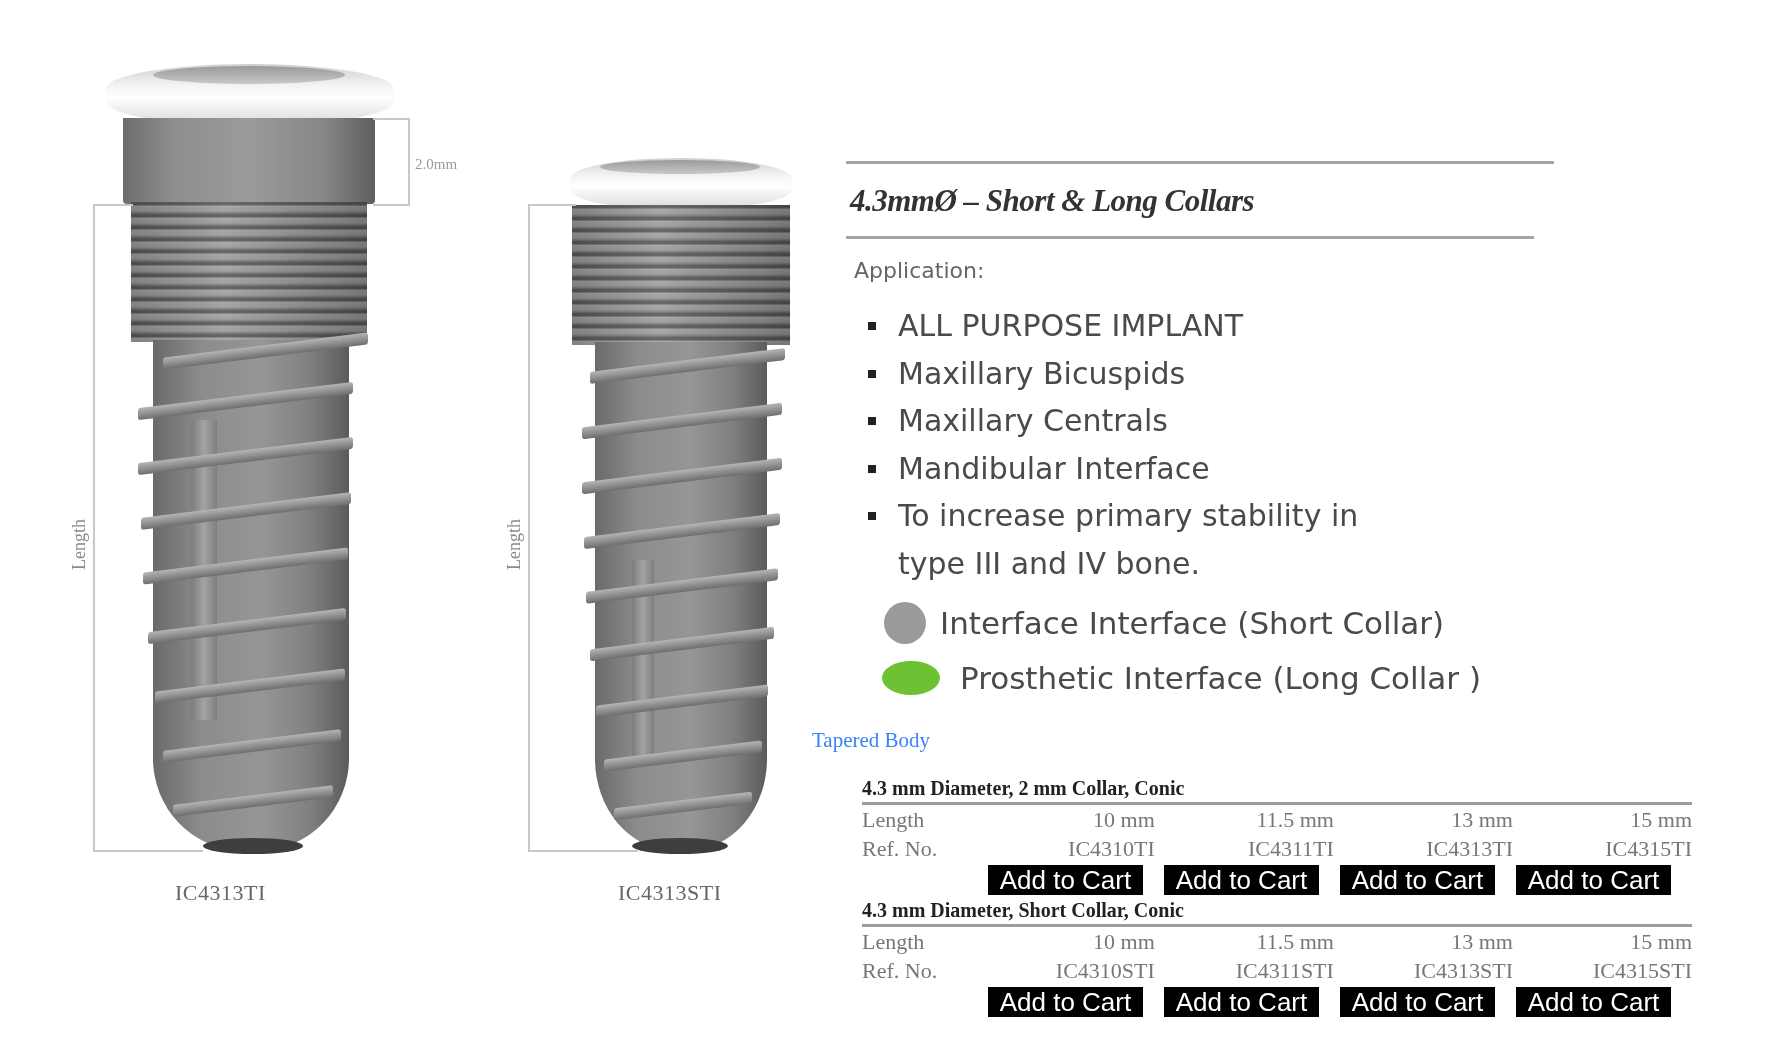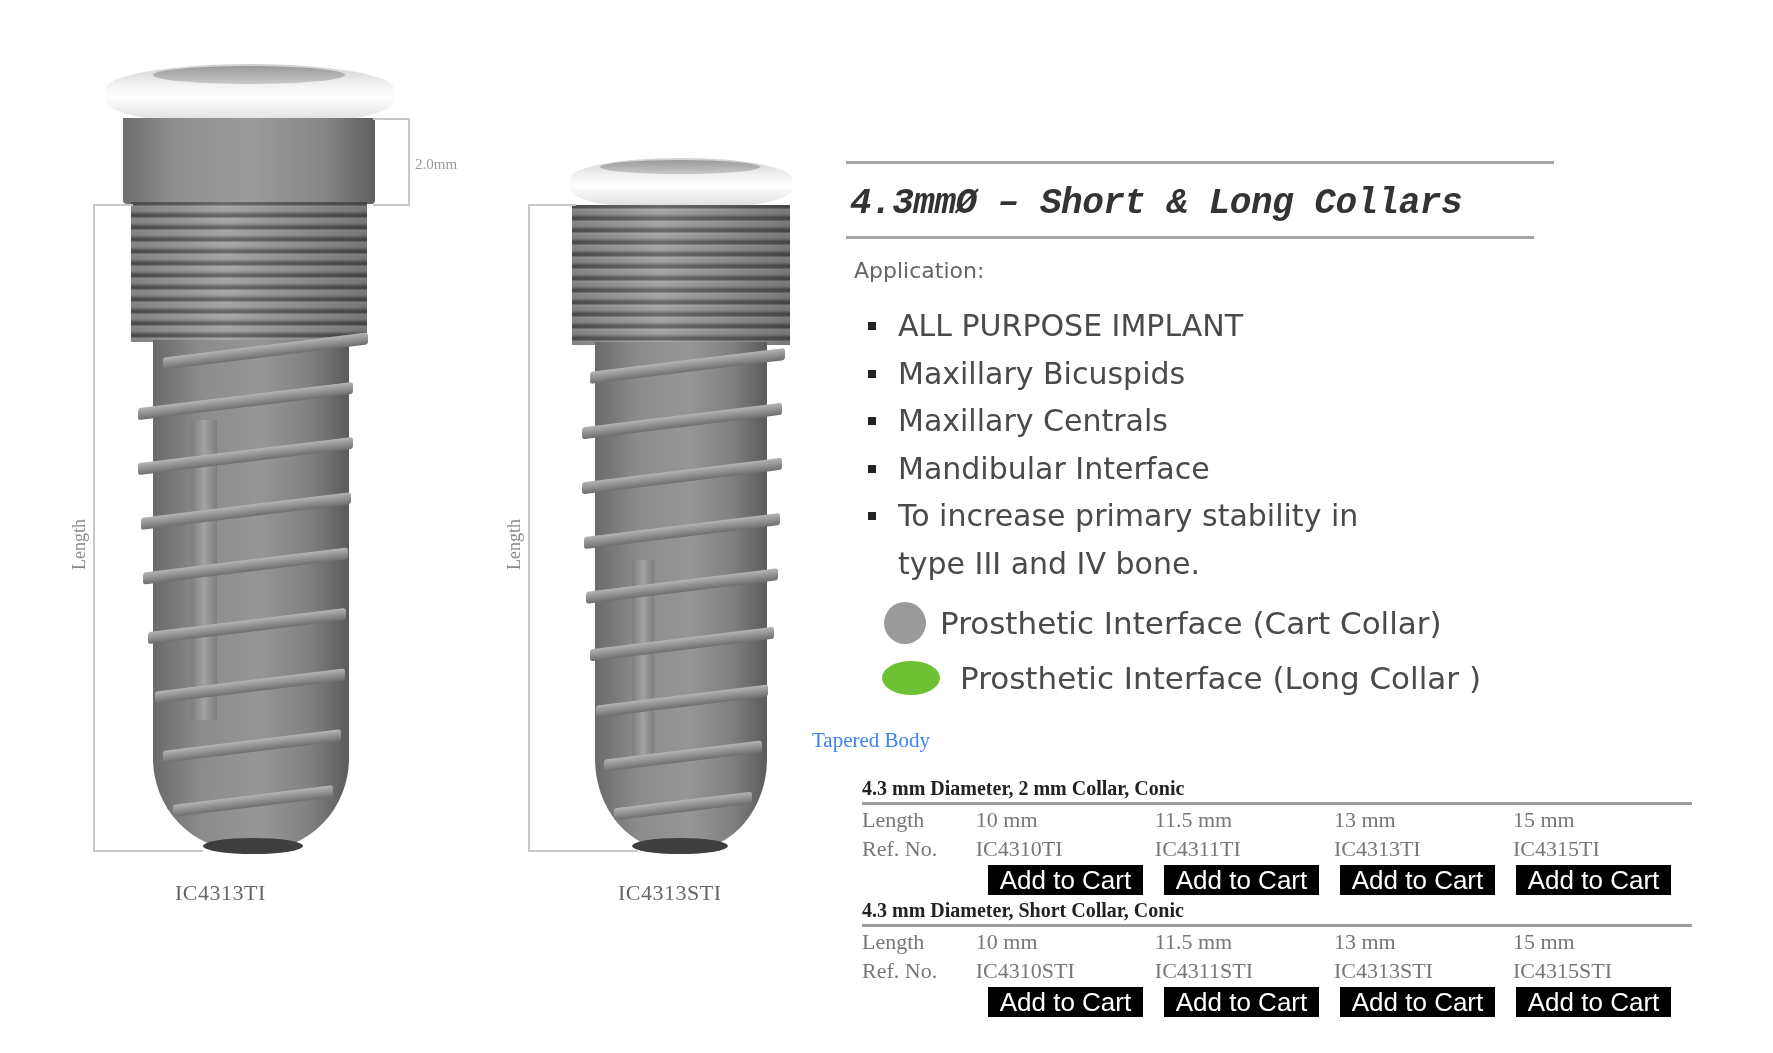"4.3mmØ – Short & Long" .title { font-family: Liberation Mono, monospace -> Liberation Serif, serif; font-size: 36px -> 31px }
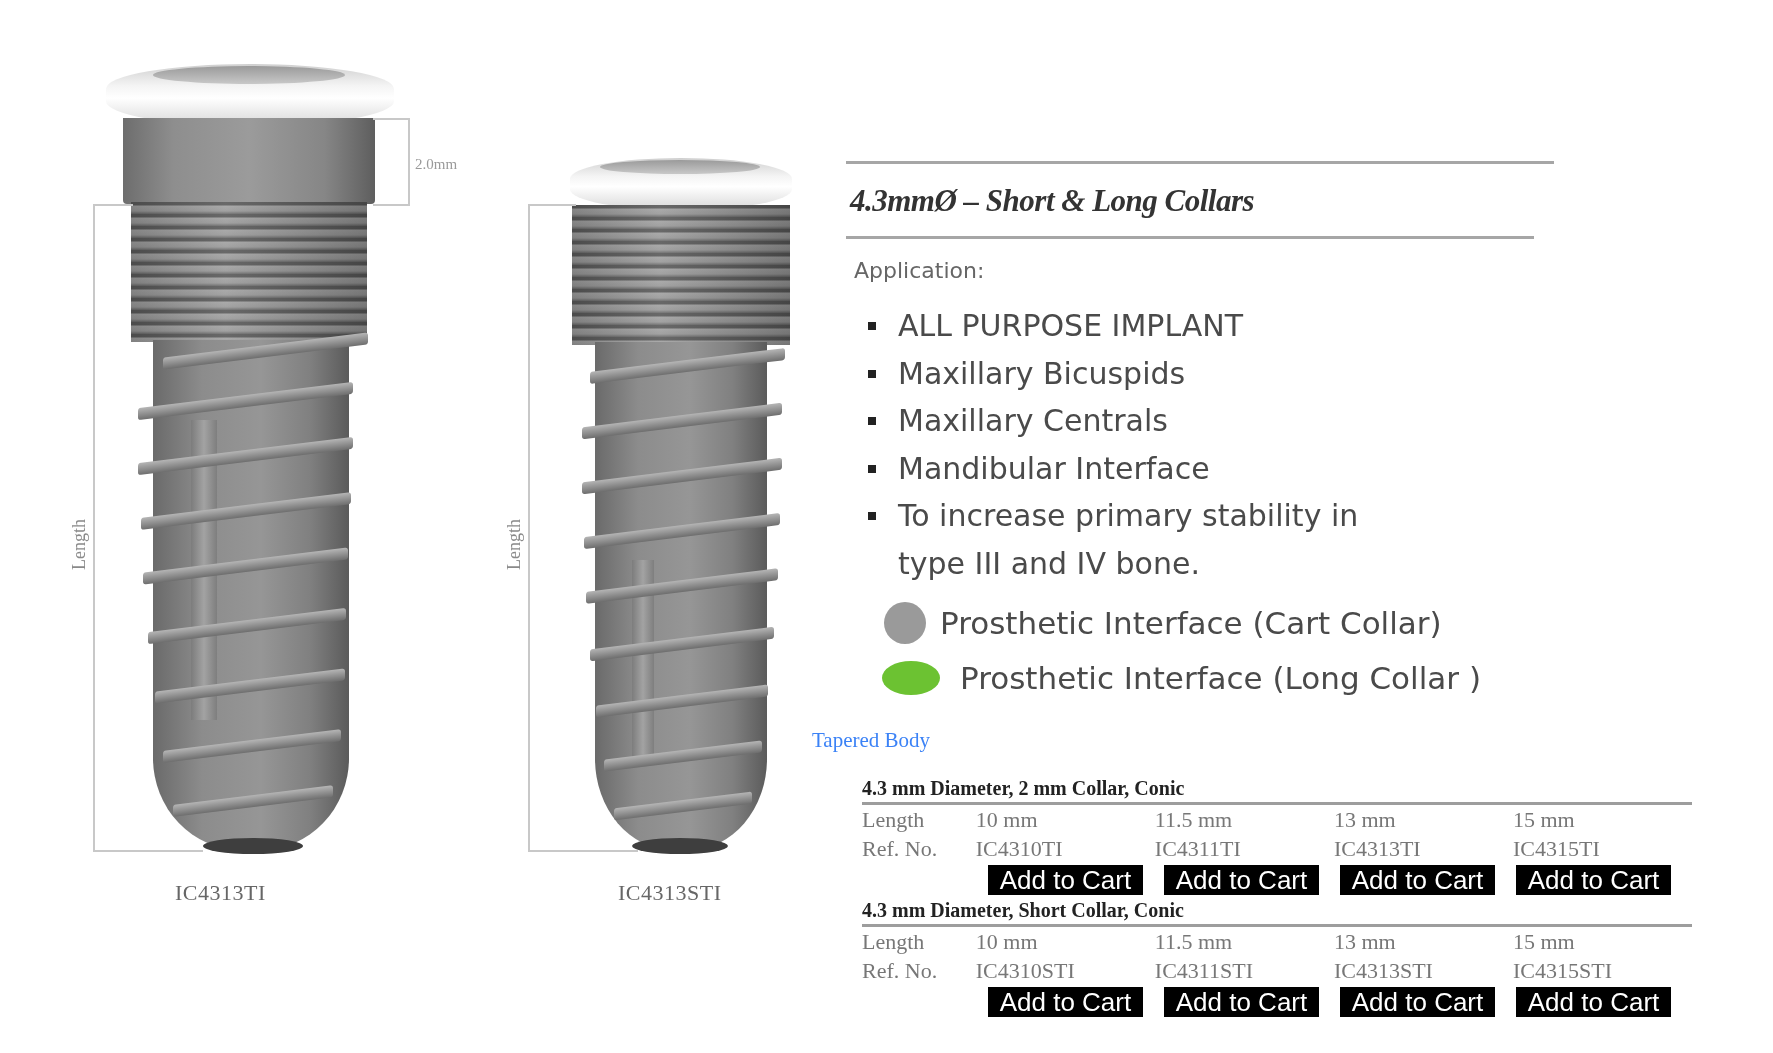"Prosthetic Interface (Cart Collar)" span { text: Prosthetic Interface (Cart -> Interface Interface (Short }
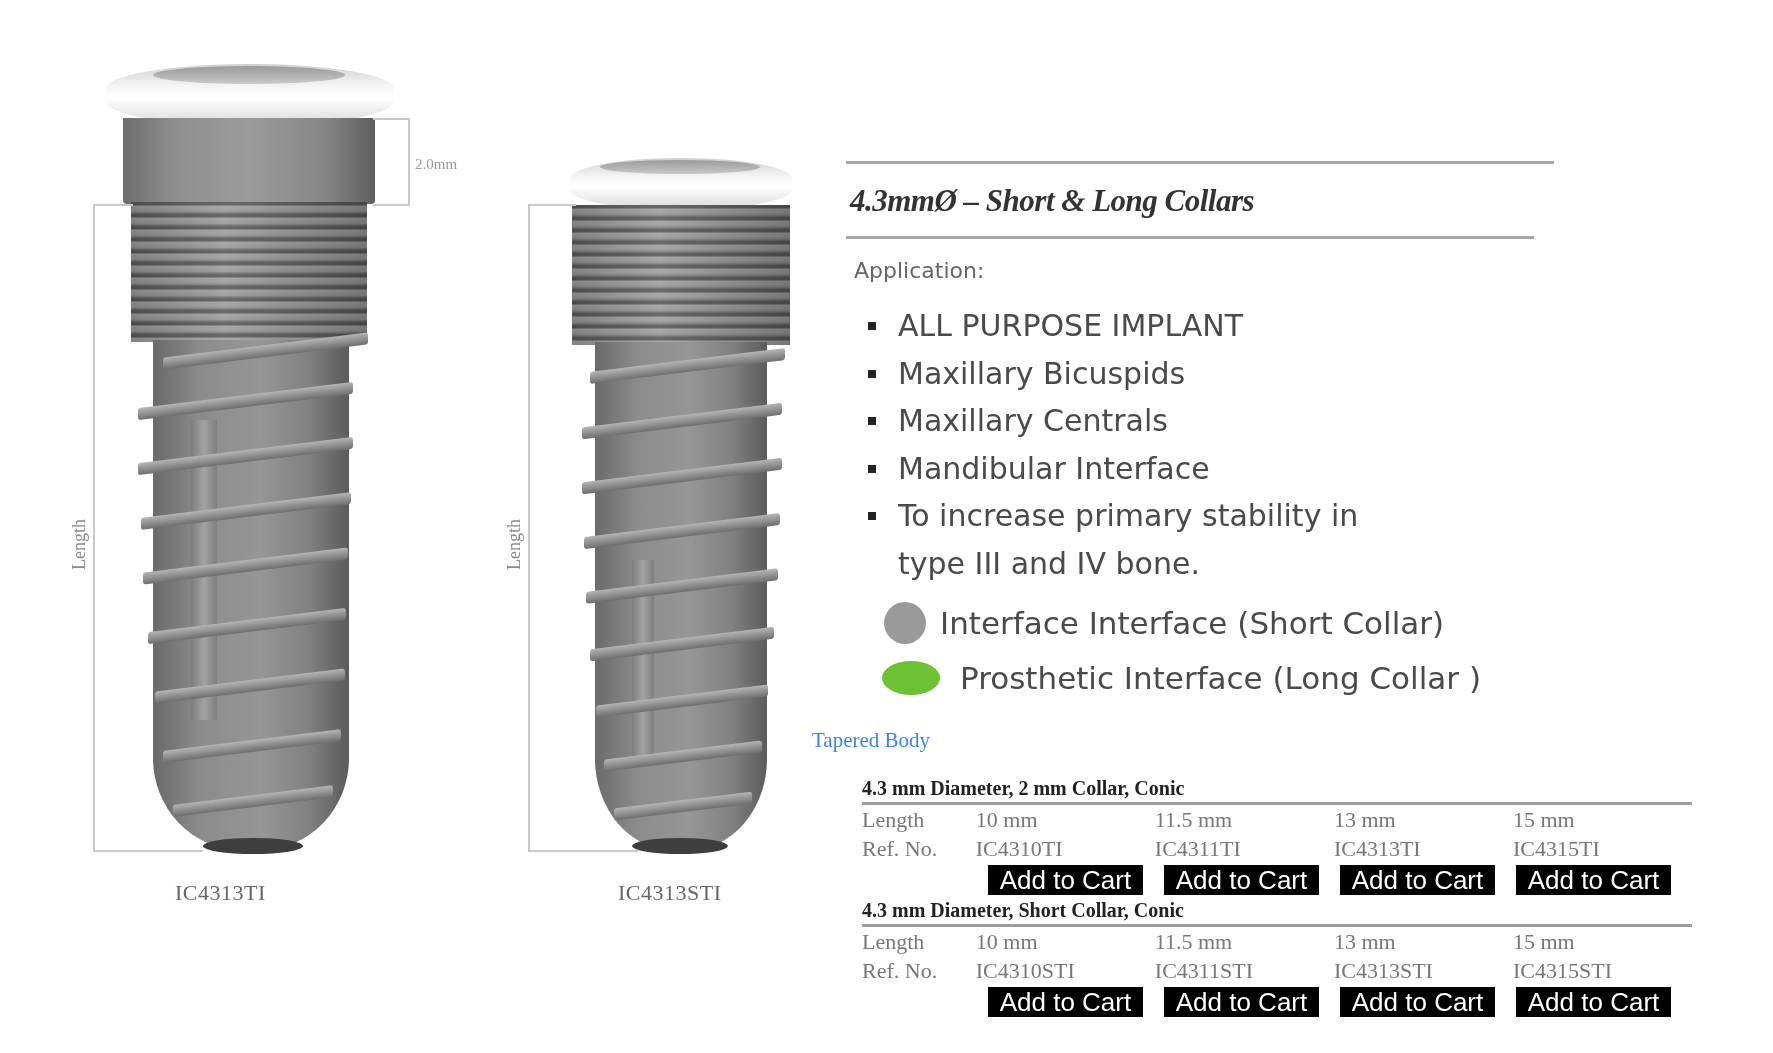"10 mm" .tbl-row .cell { text-align: left -> right }
